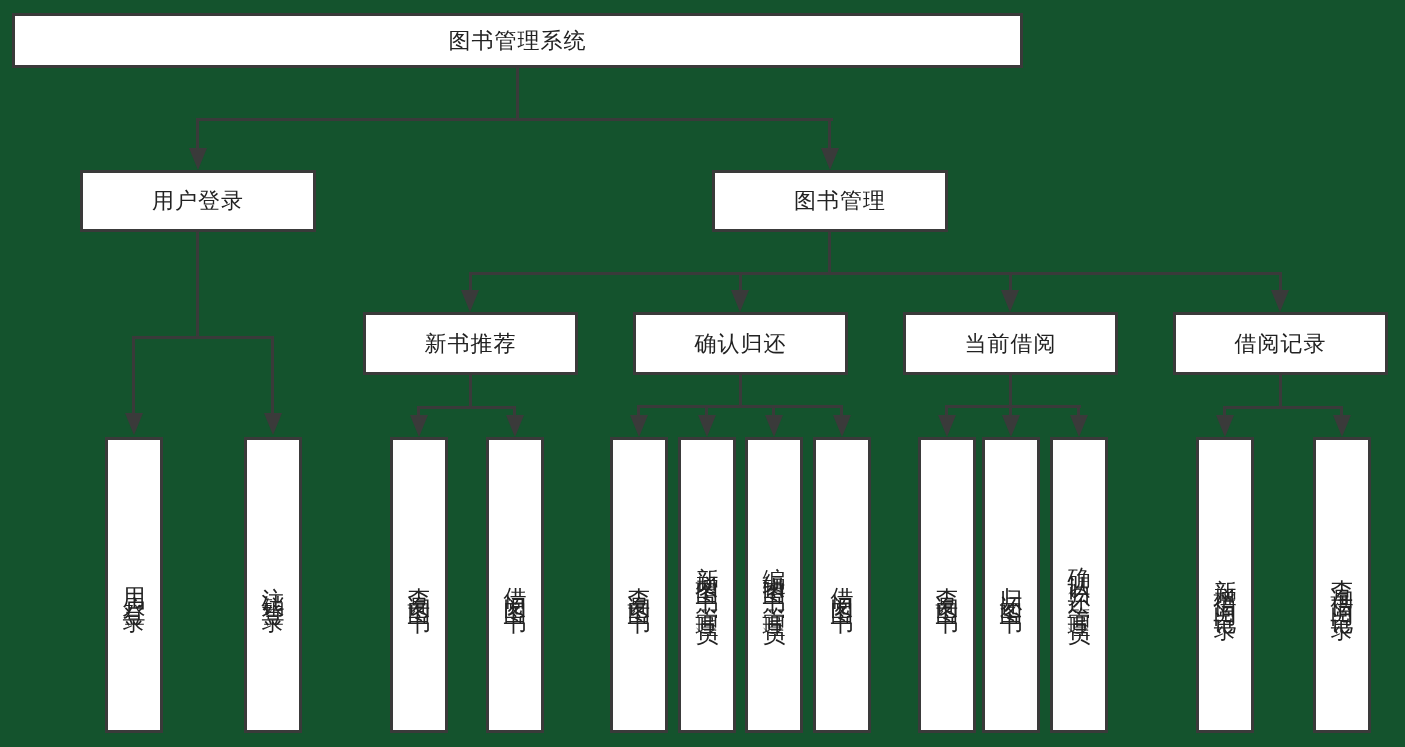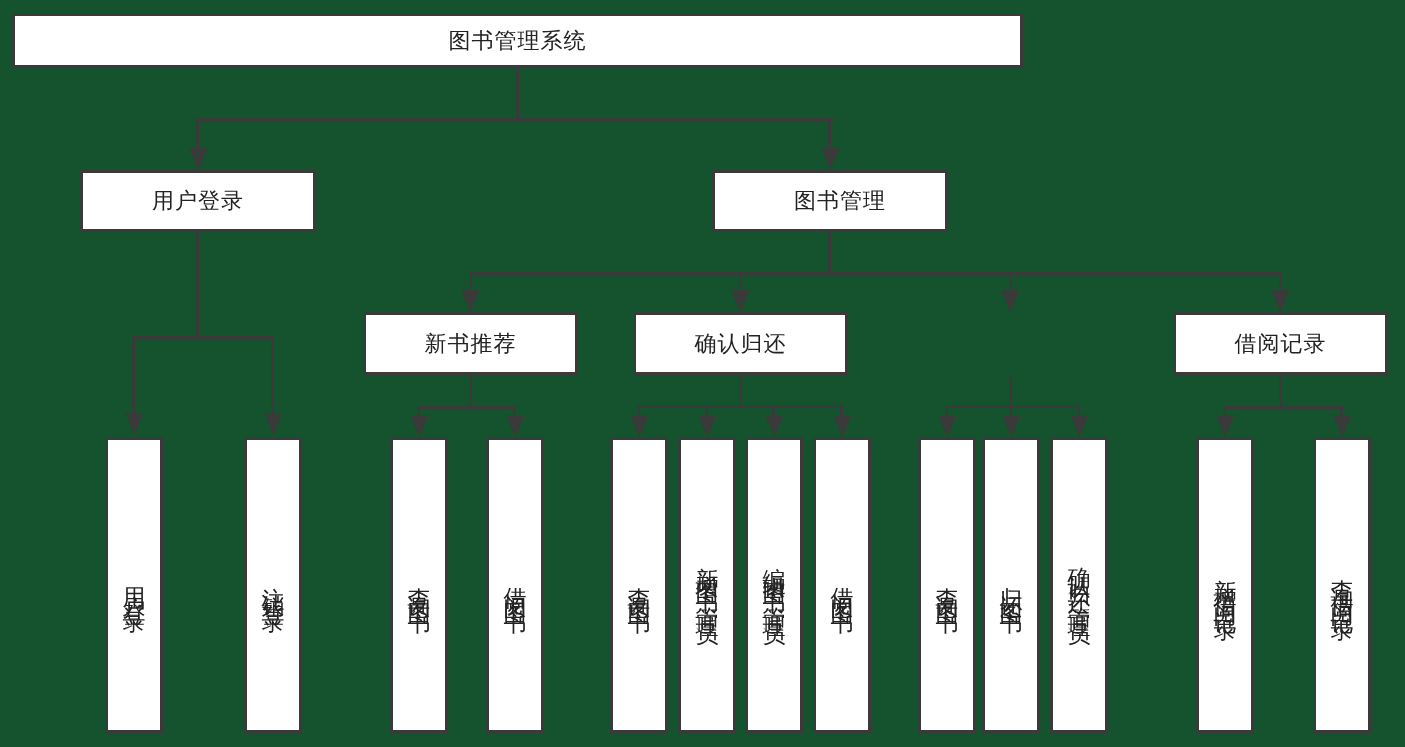"当前借阅" div.node { html: none -> <div>当前借阅</div> }
